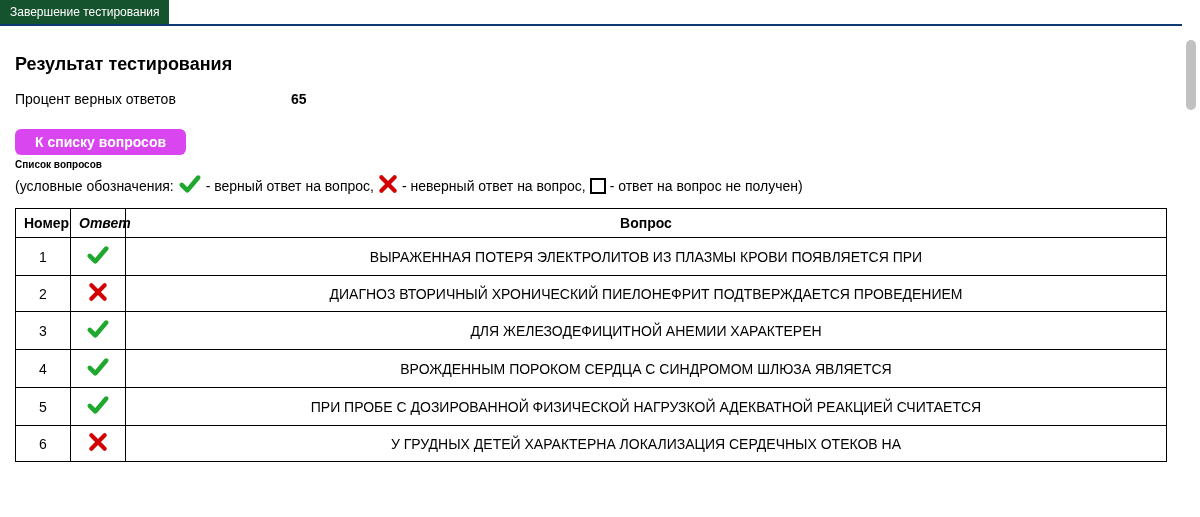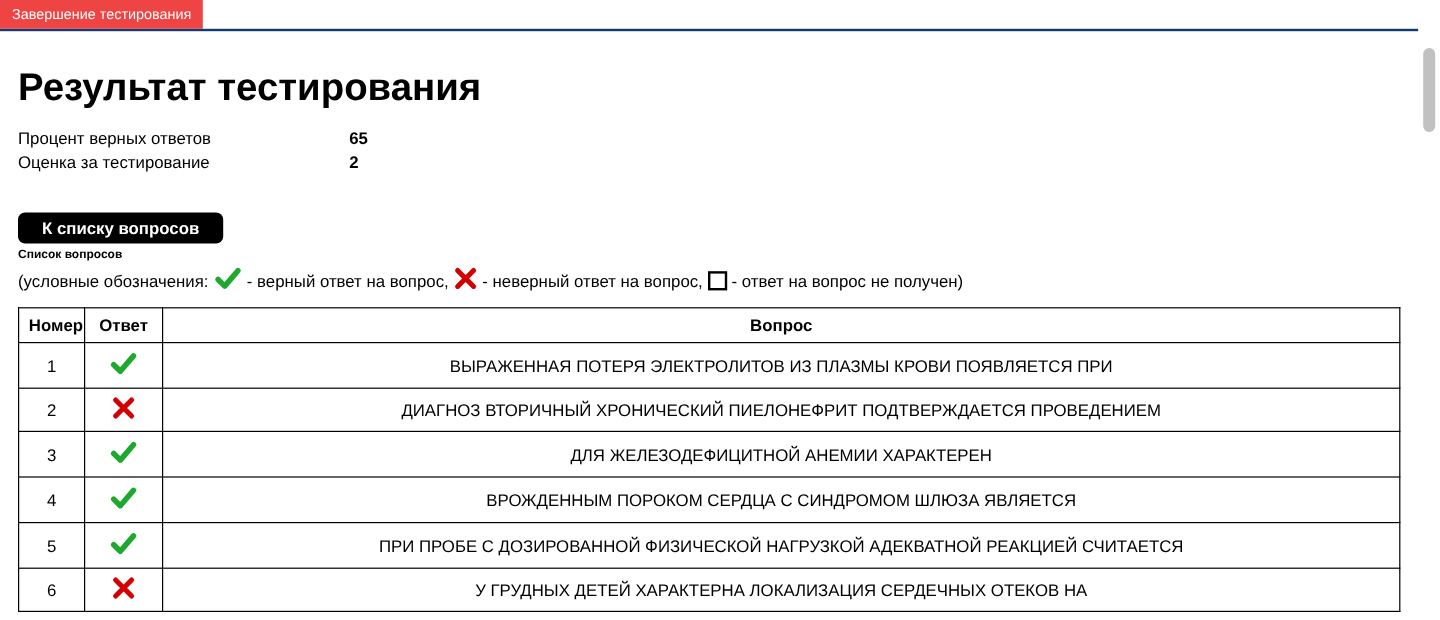"Завершение тестирования" .tab { background: #ef4444 -> #14532d }
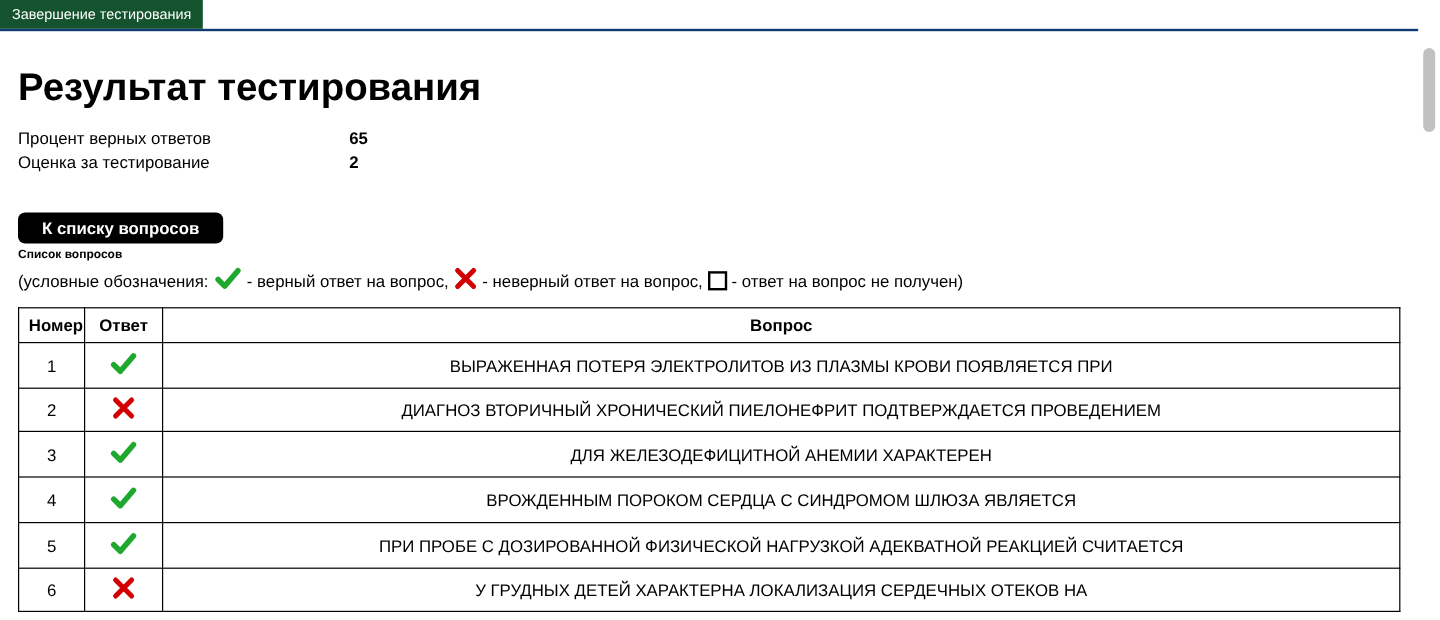"Результат тестирования" h1.page-title { font-size: 32px -> 18px }
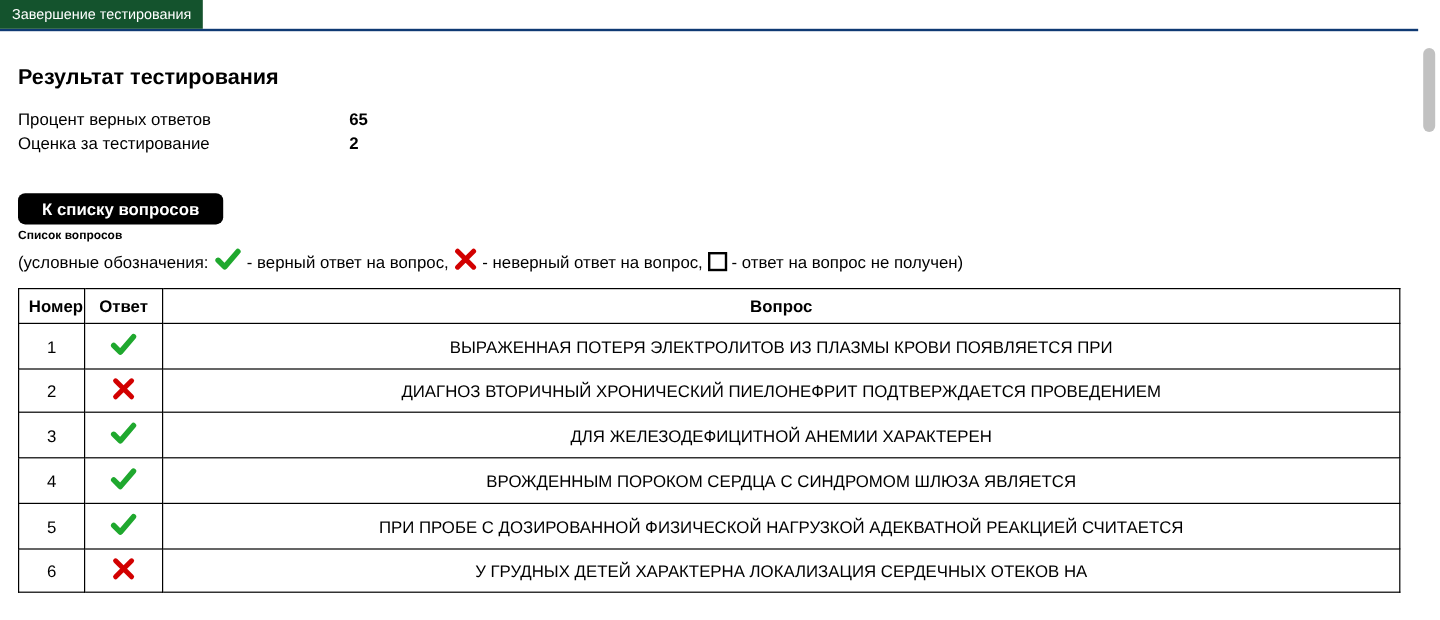"Процент верных ответов" .stats-table { margin-bottom: 32px -> 20px }
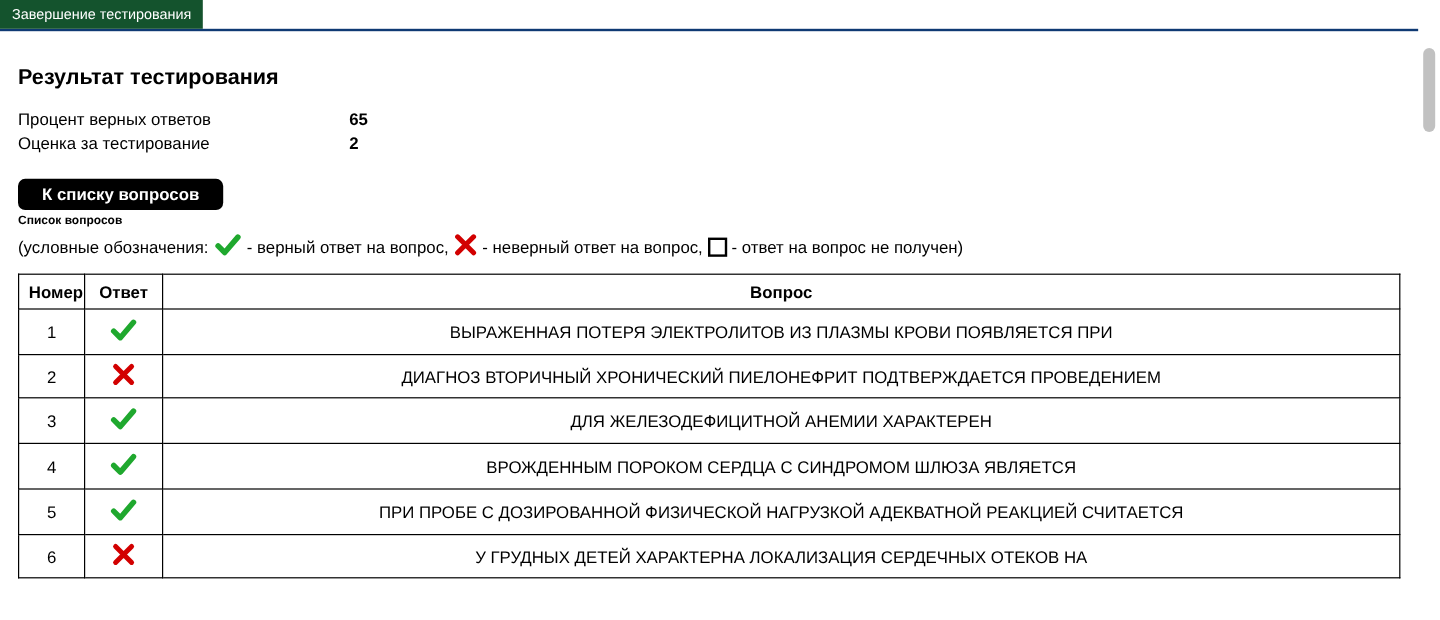"Оценка за тестирование" tr { html: <tr> <td>Оценка за тестирование</td> <td>2</td> </tr> -> none }
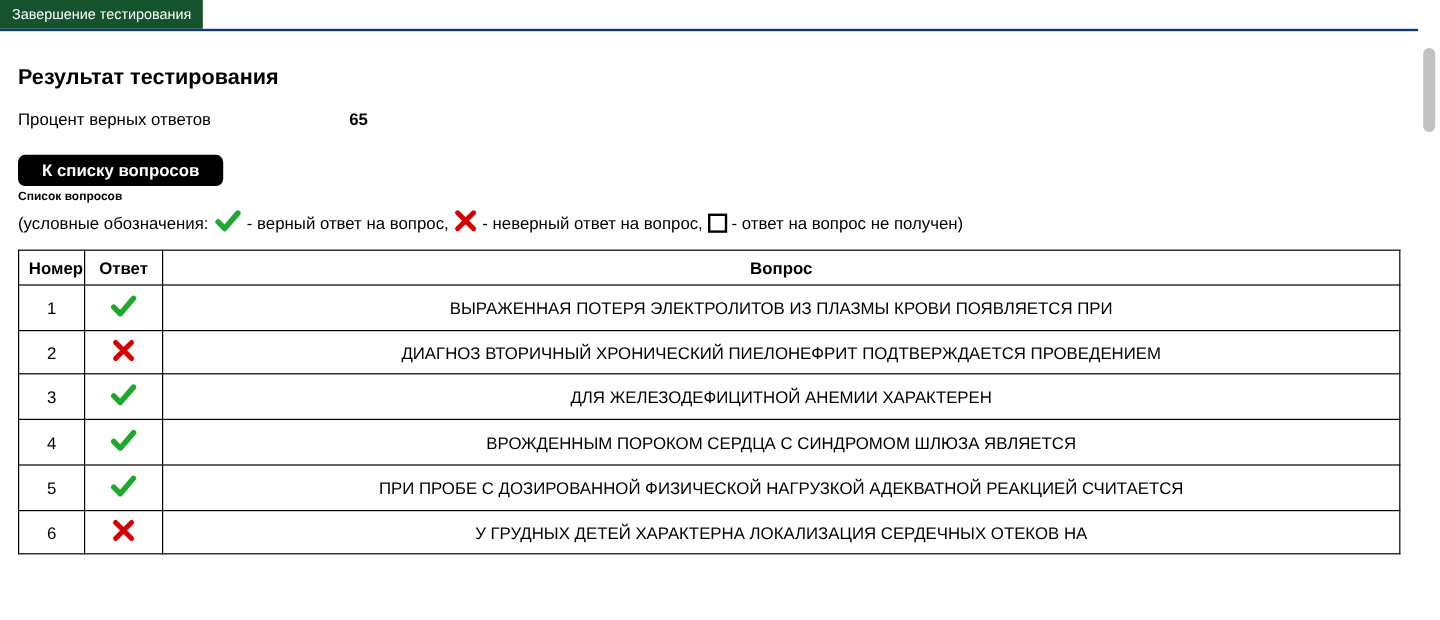"К списку вопросов" .btn-primary { background: #000000 -> #d946ef }
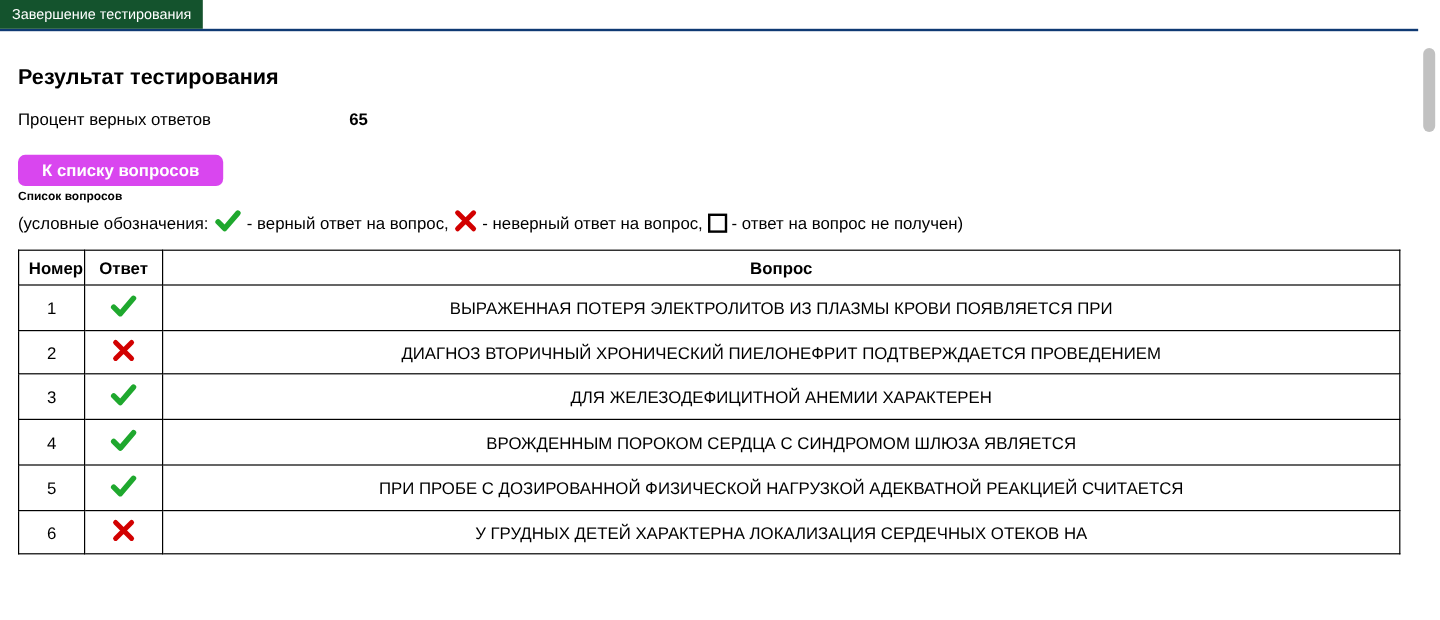"Ответ" .col-ans { font-style: none -> italic; width: 65px -> 55px }
